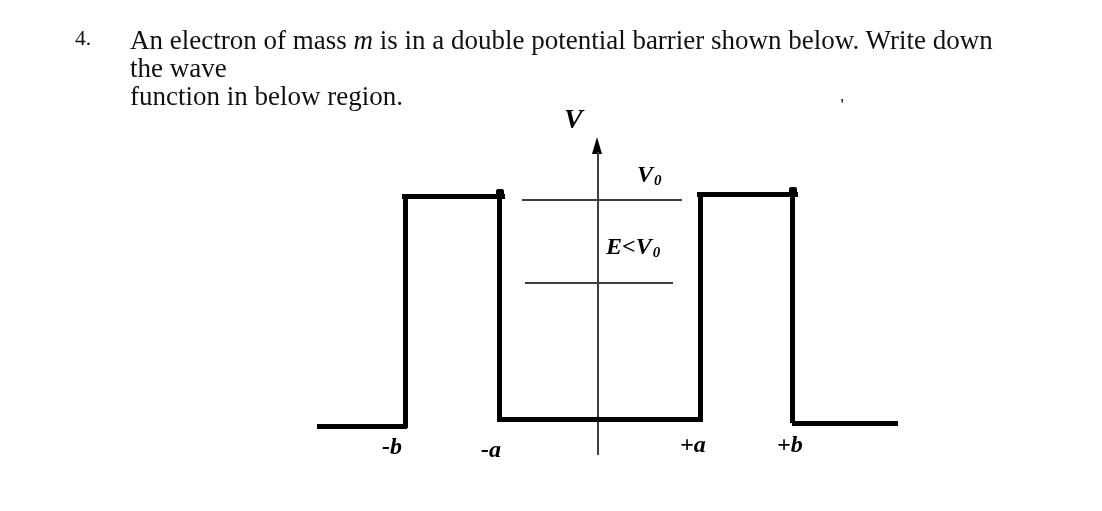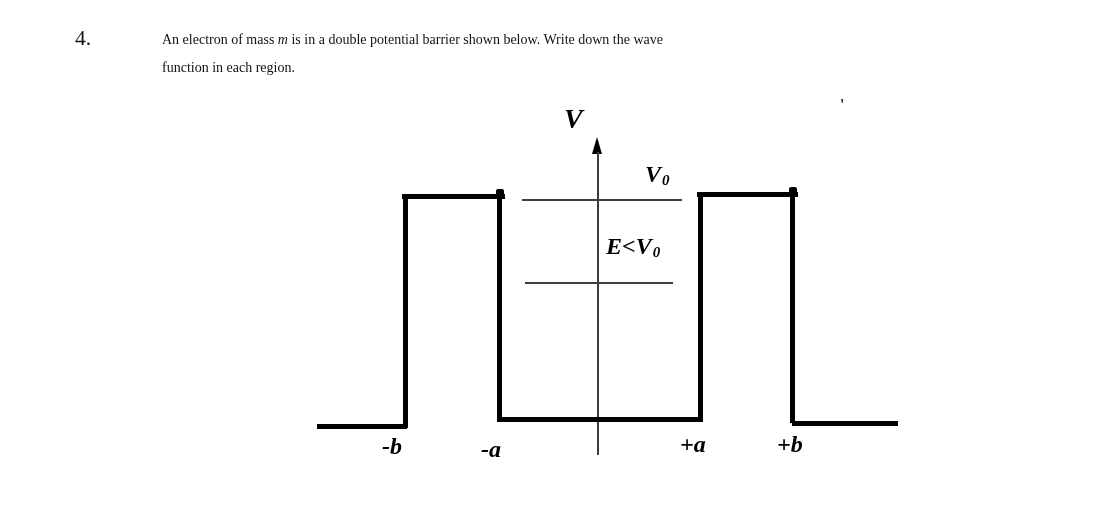"An electron of mass m" .problem-text { font-size: 14px -> 27px; left: 162px -> 130px }
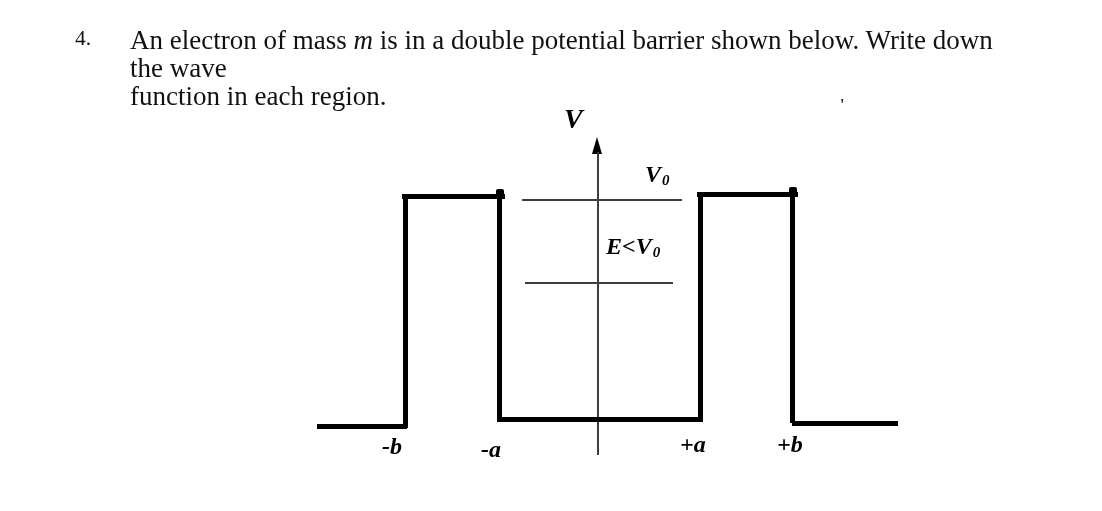"function in each region." span { text: each -> below }
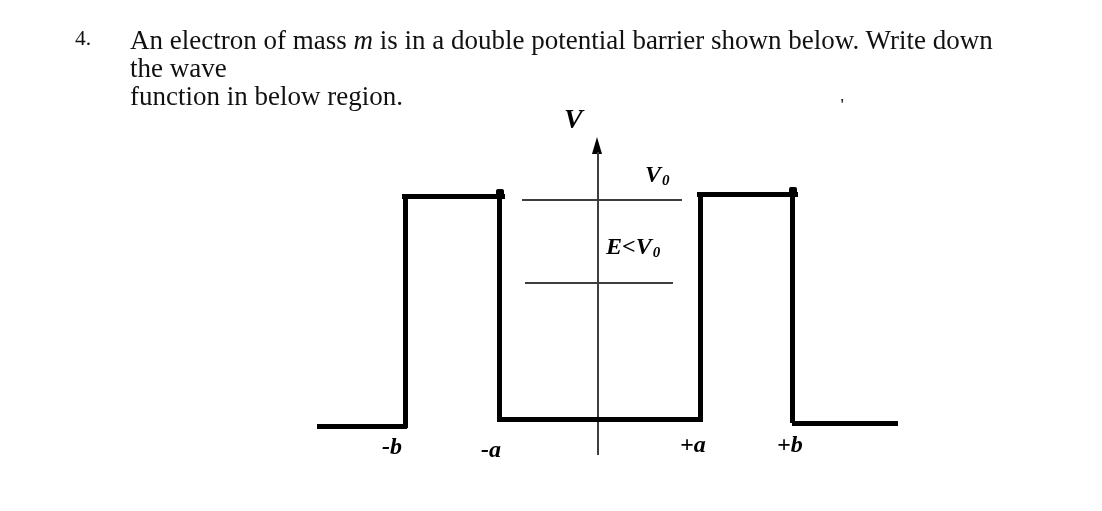"V0" .v0-label { margin-left: 8px -> none }
